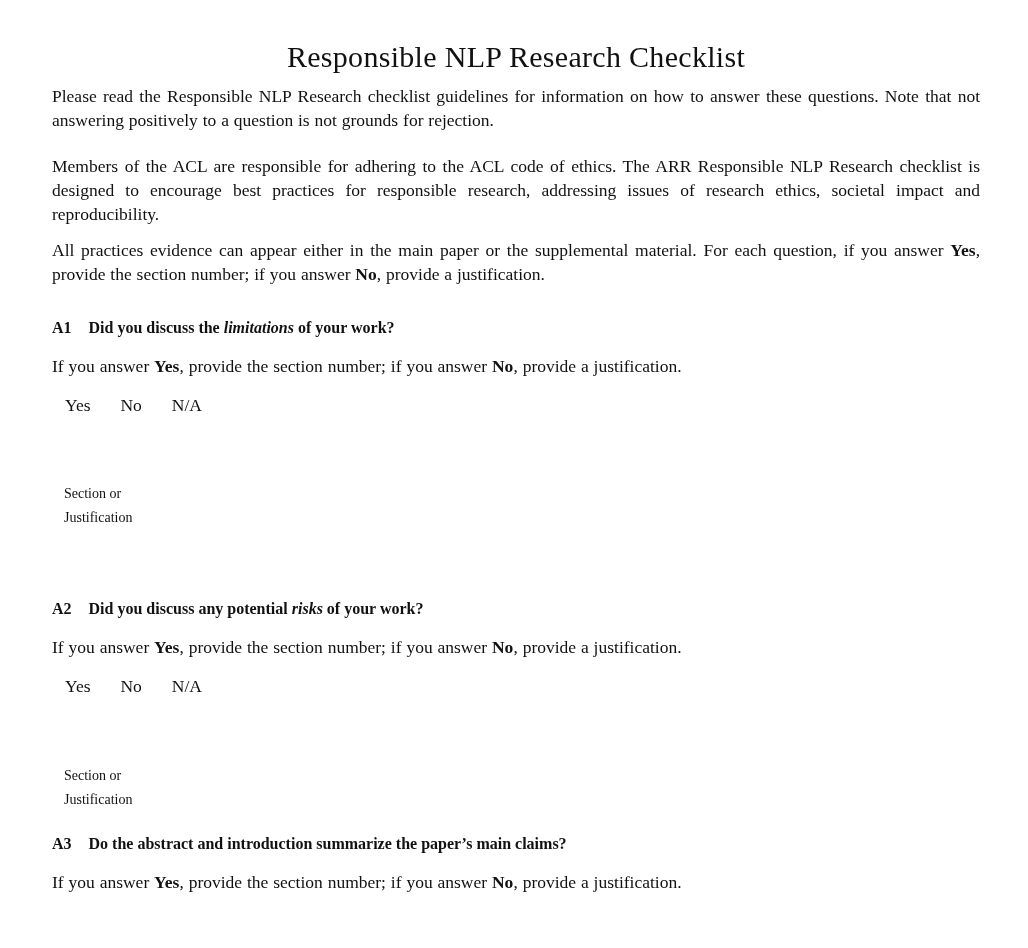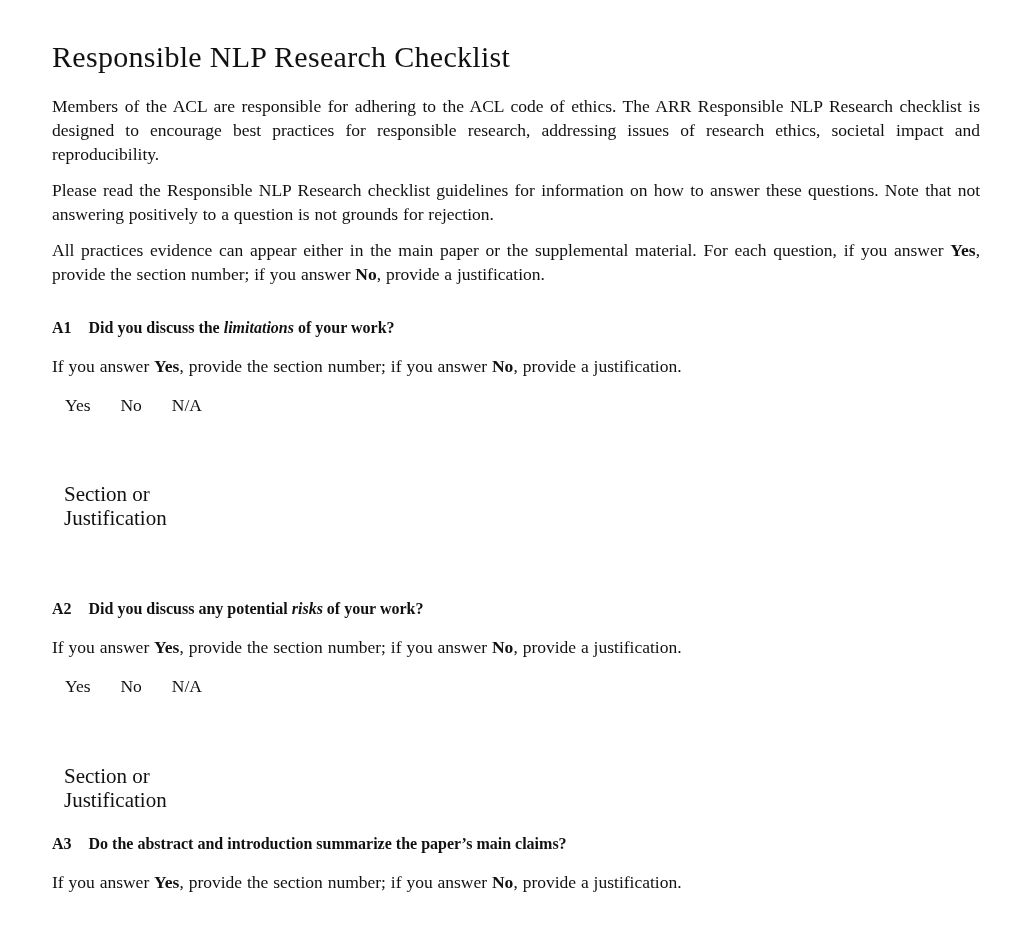"Responsible NLP Research Checklist" .title { text-align: left -> center }
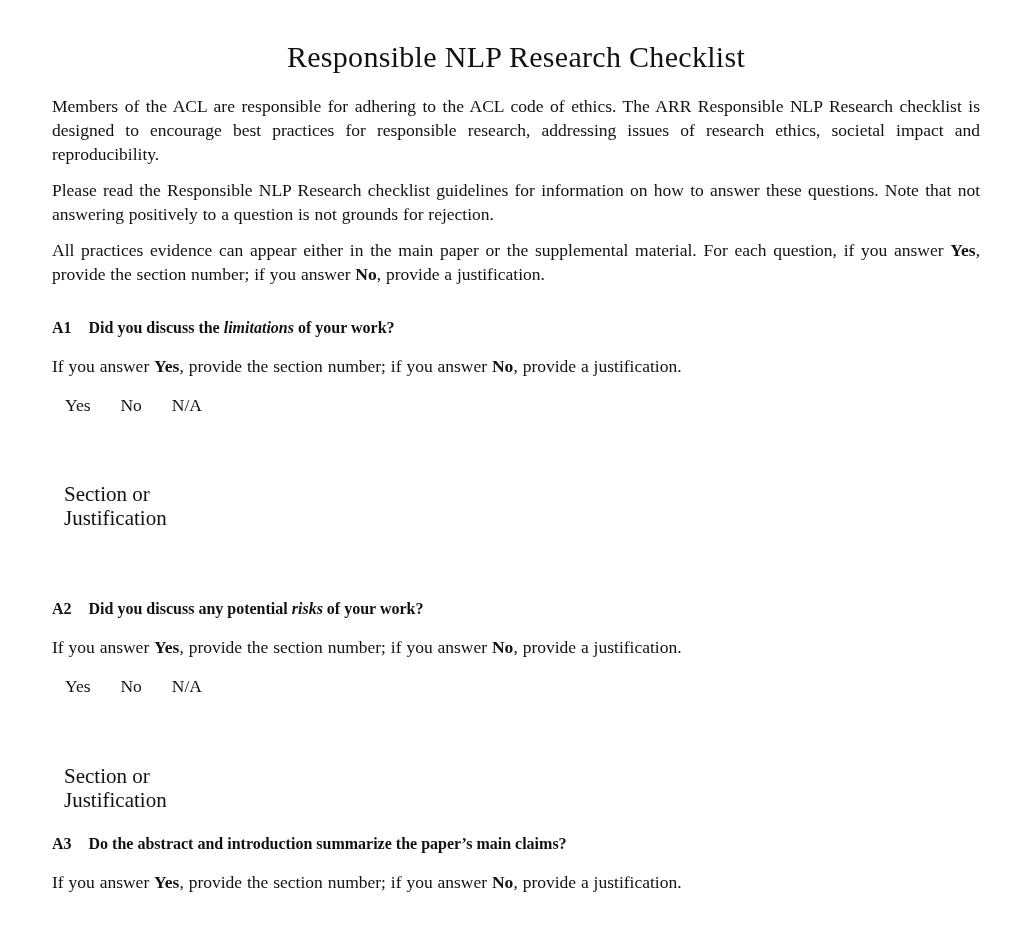"Members of the ACL are" p.body { order: before "Please read the Responsible NLP" -> after "Please read the Responsible NLP" }
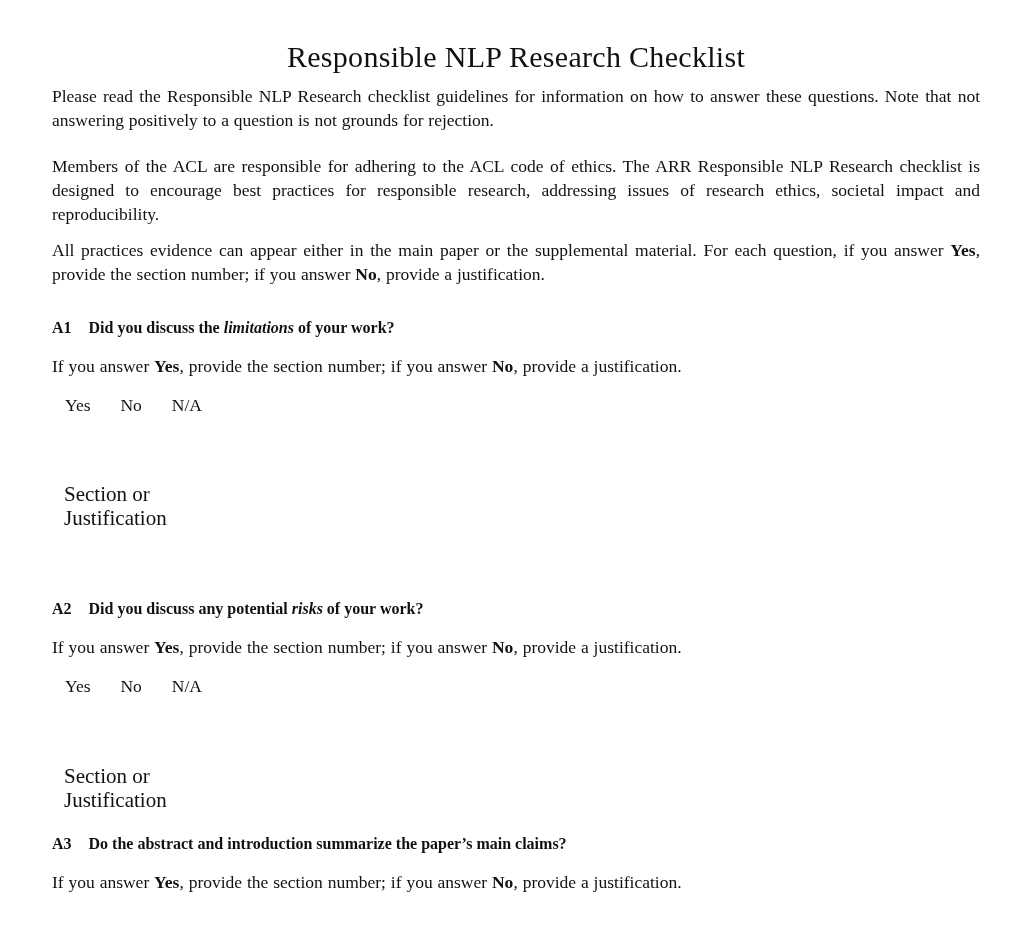"Section or" .alabel { font-size: 21px -> 14px }
